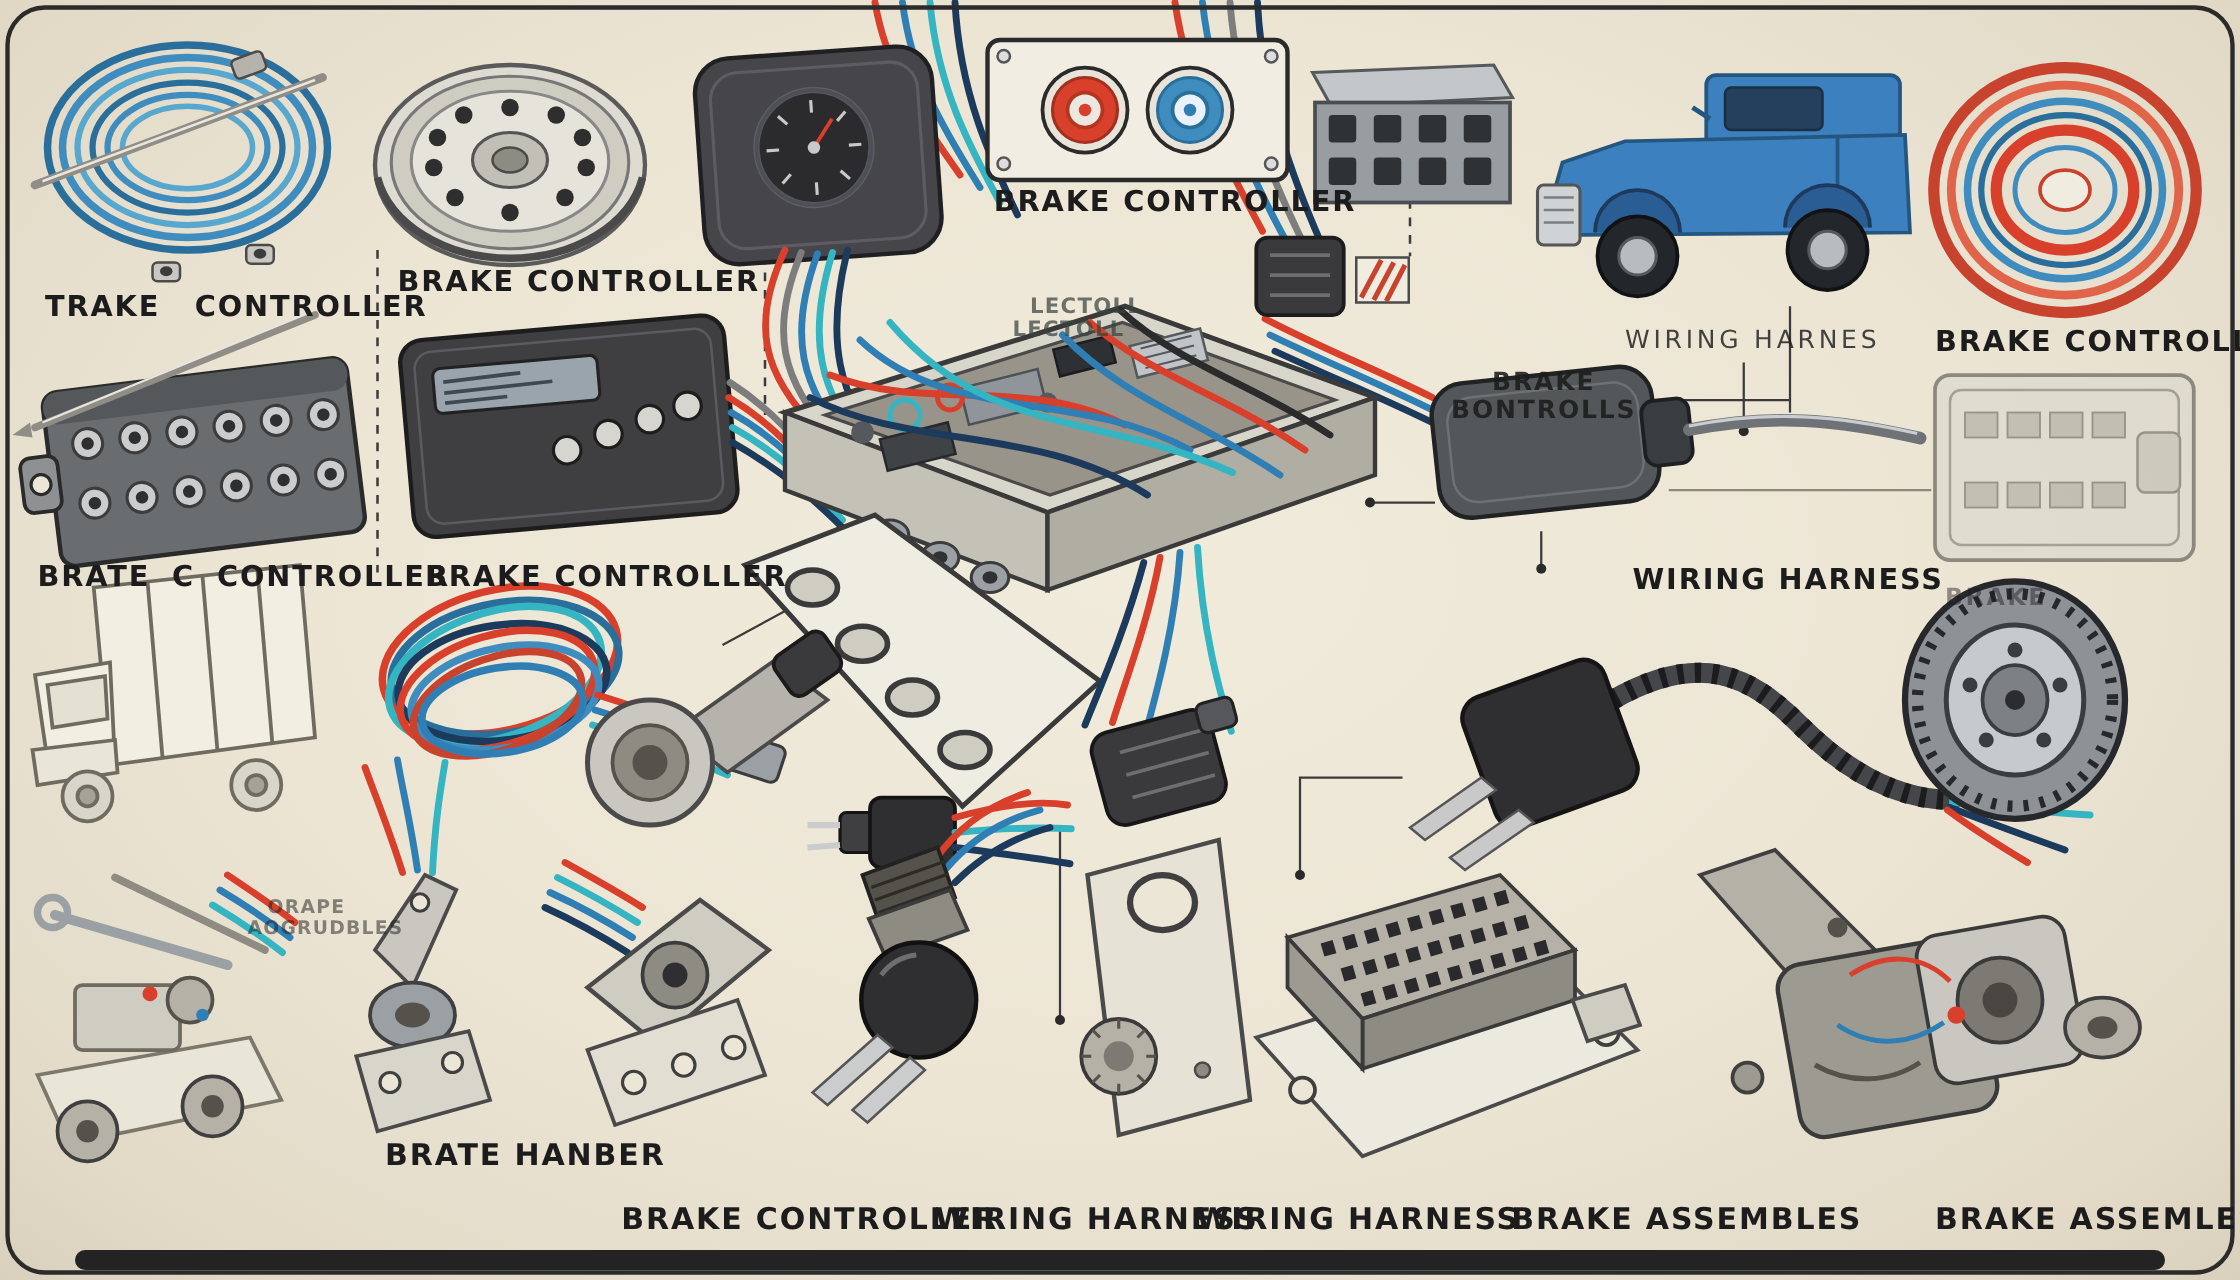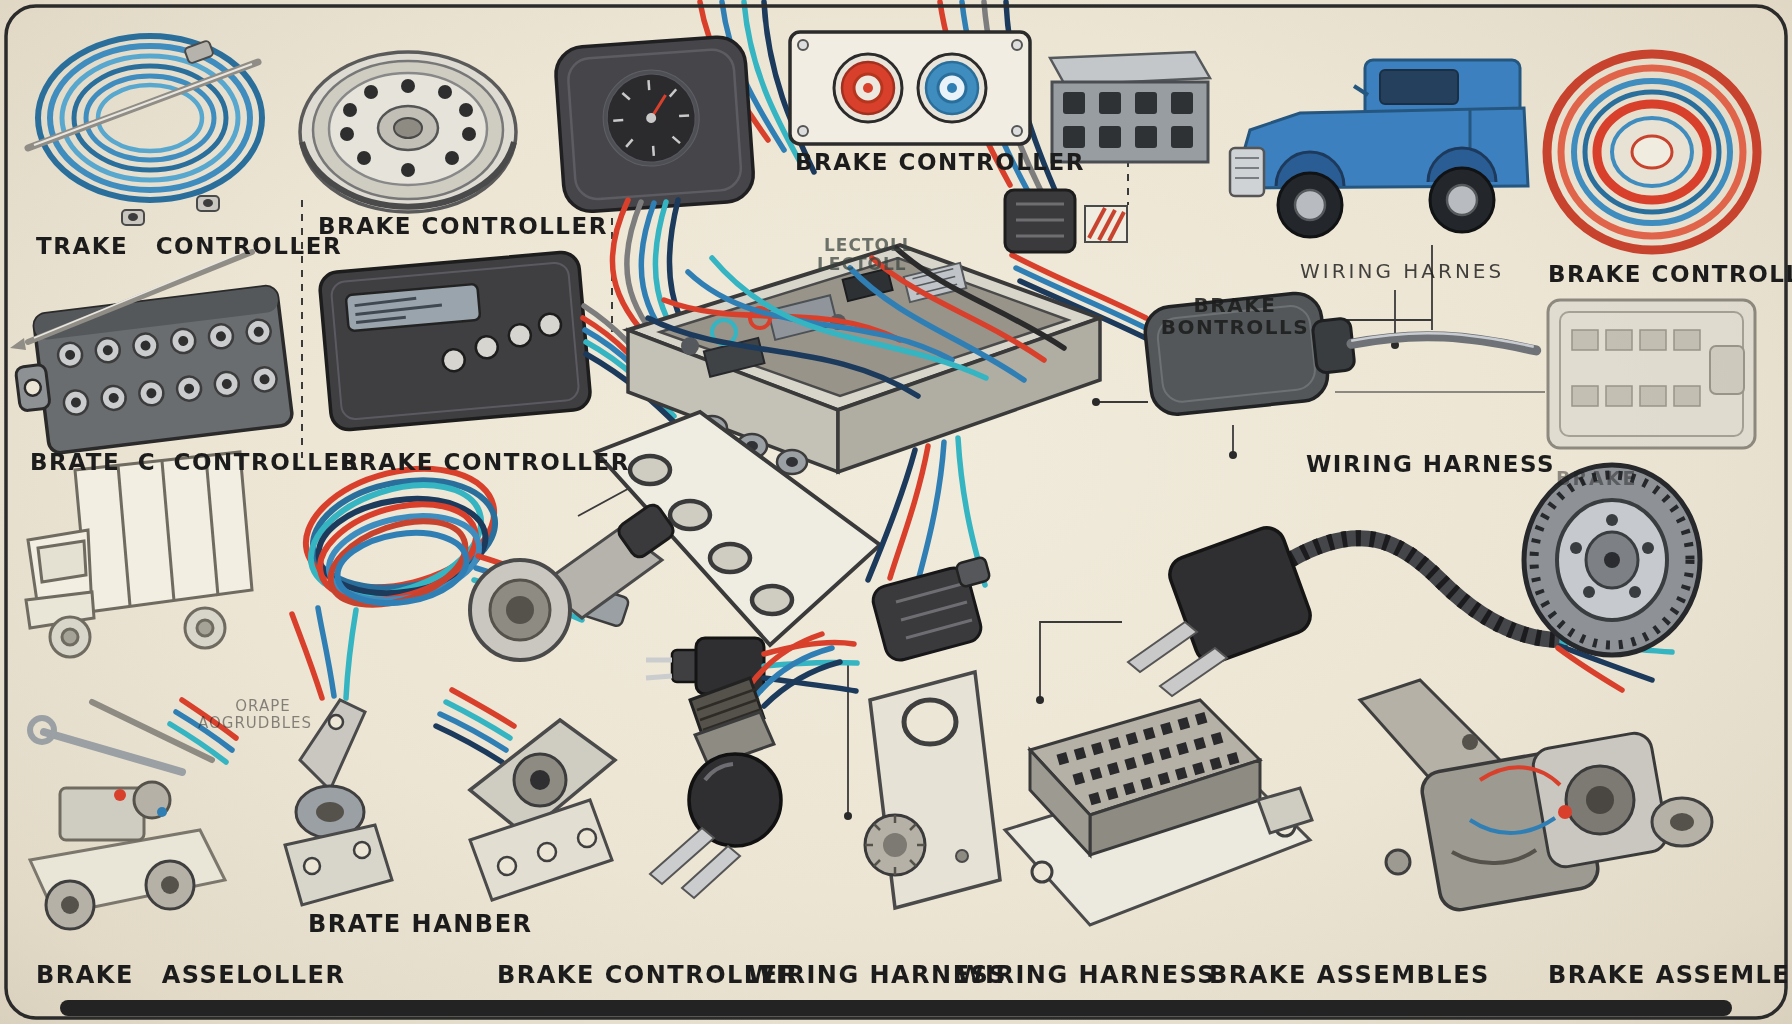"LECTOLL" .lbl .l2 { text-align: center -> none }
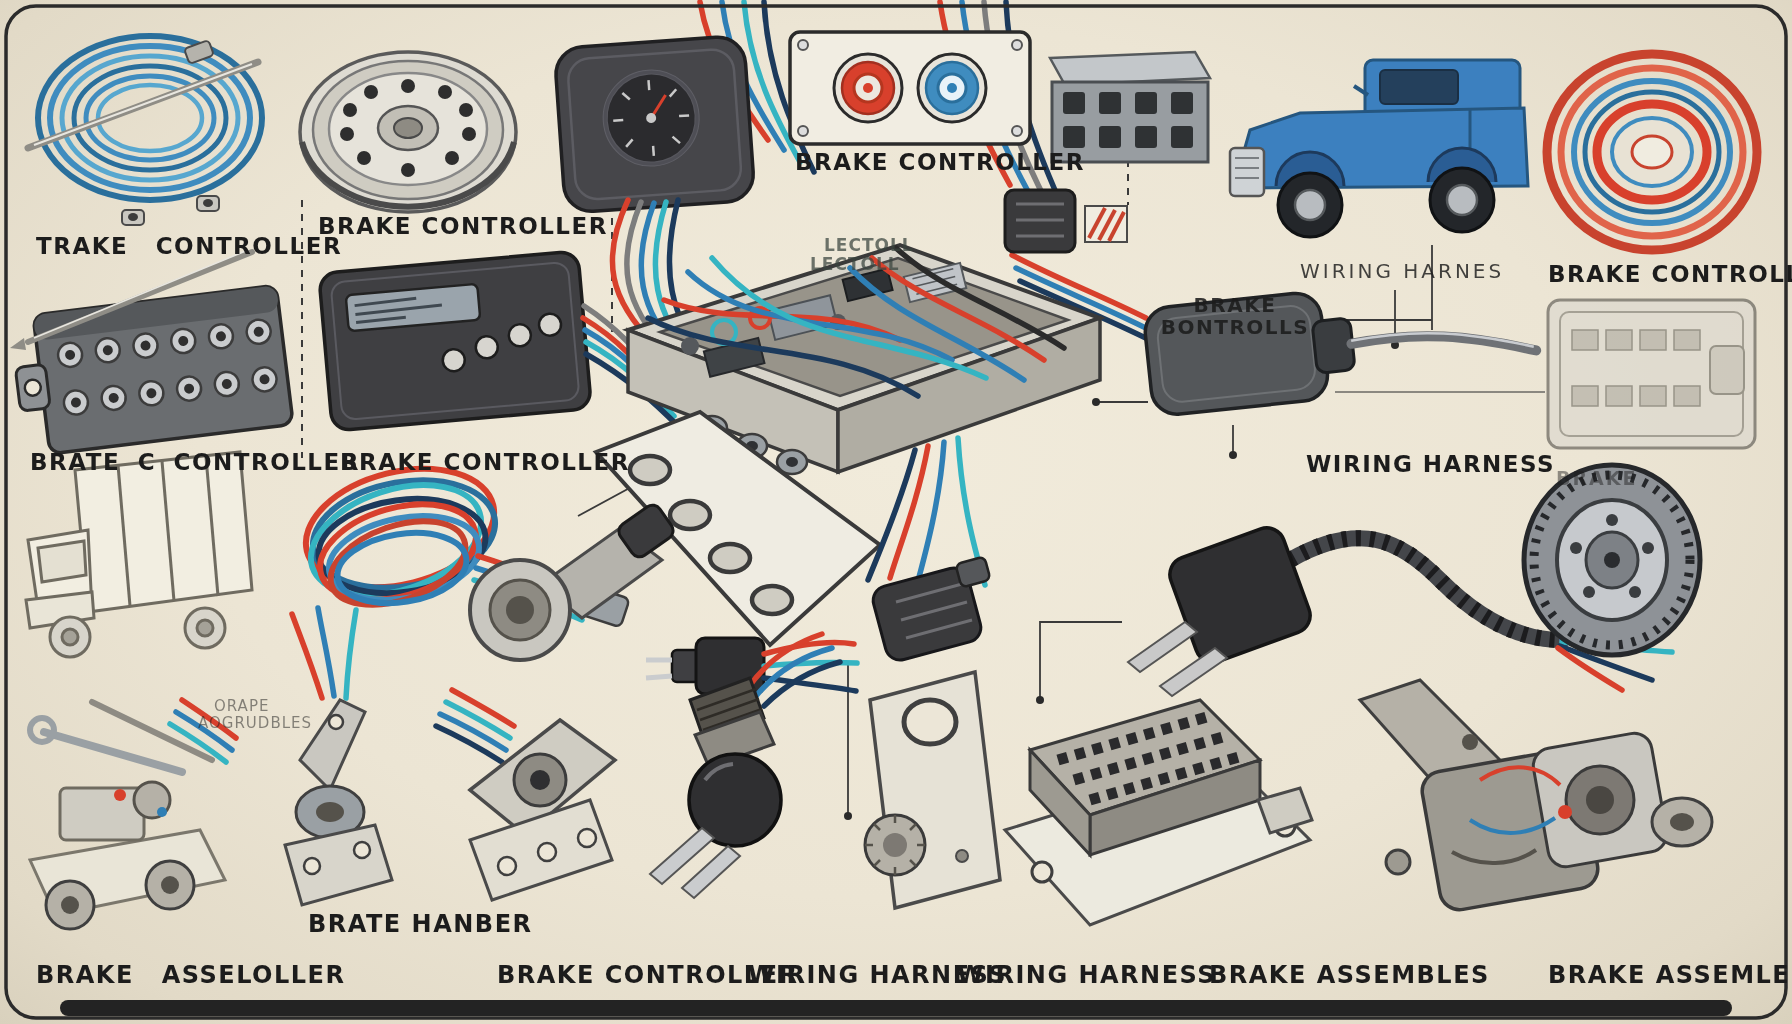"ORAPE" .lbl.tiny { font-weight: 400 -> 700; margin-top: none -> 19px }
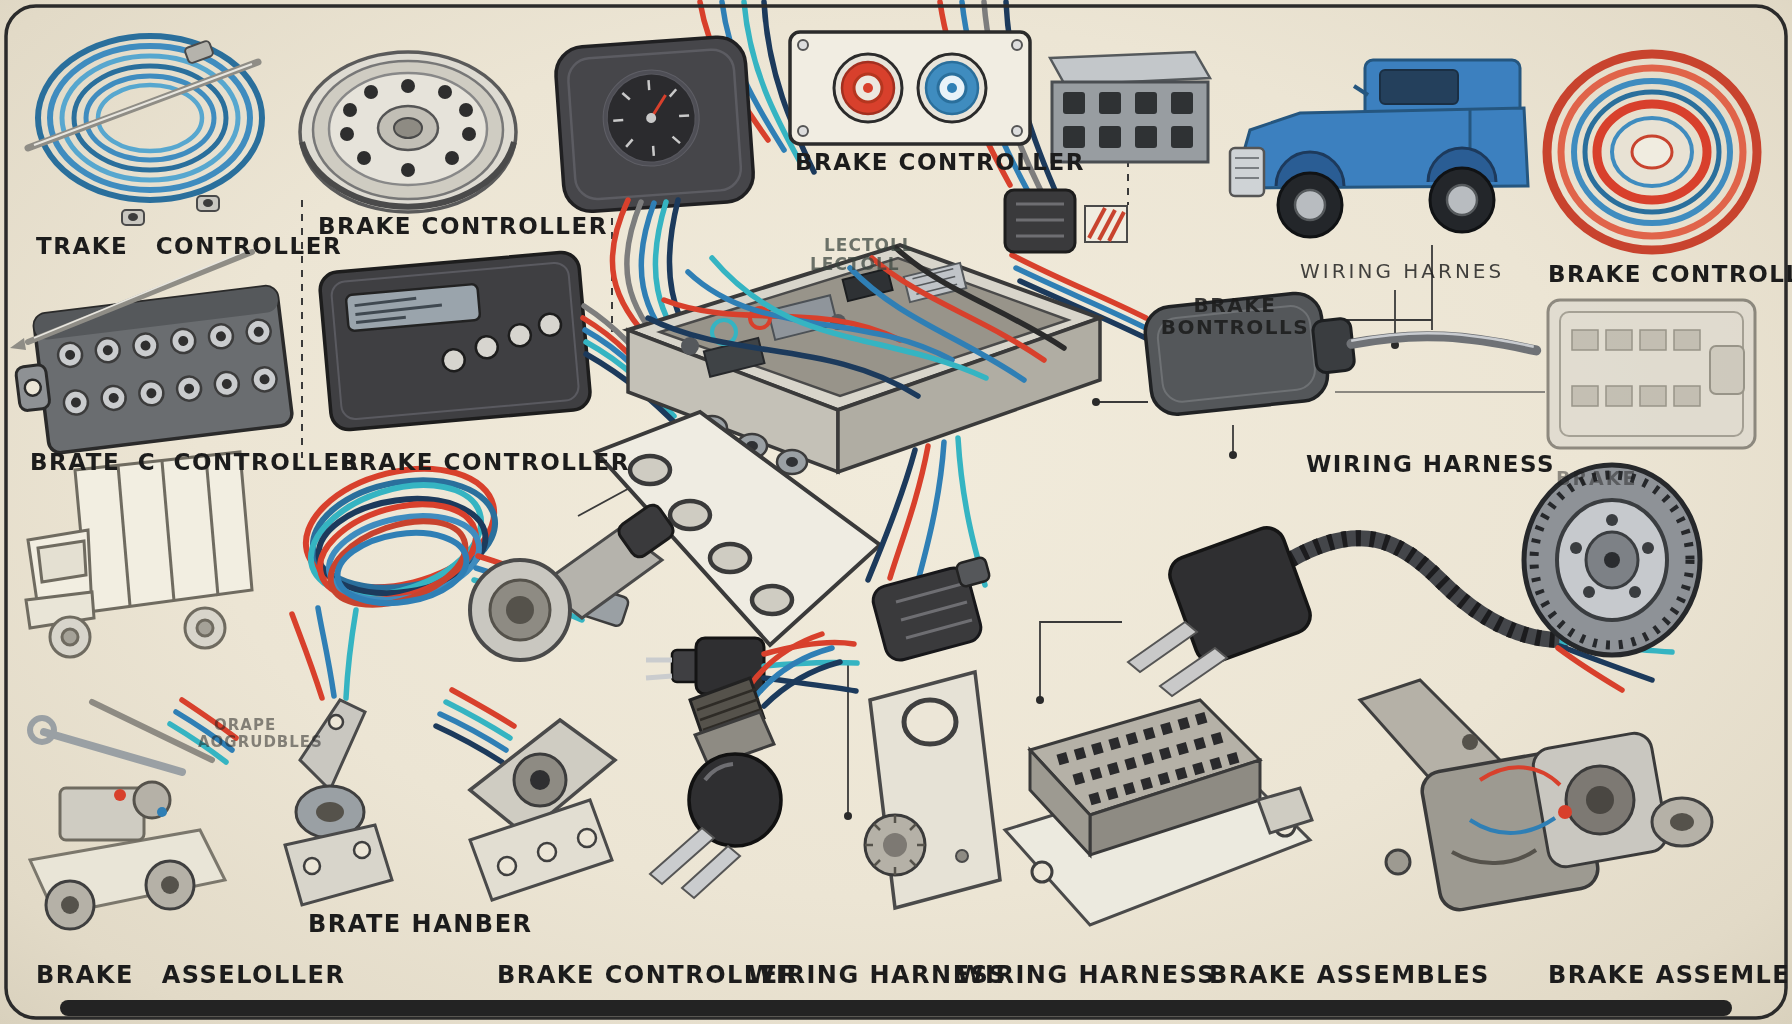"BRAKE ASSELOLLER" div.lbl { html: <div>BRAKE ASSELOLLER</div> -> none }
